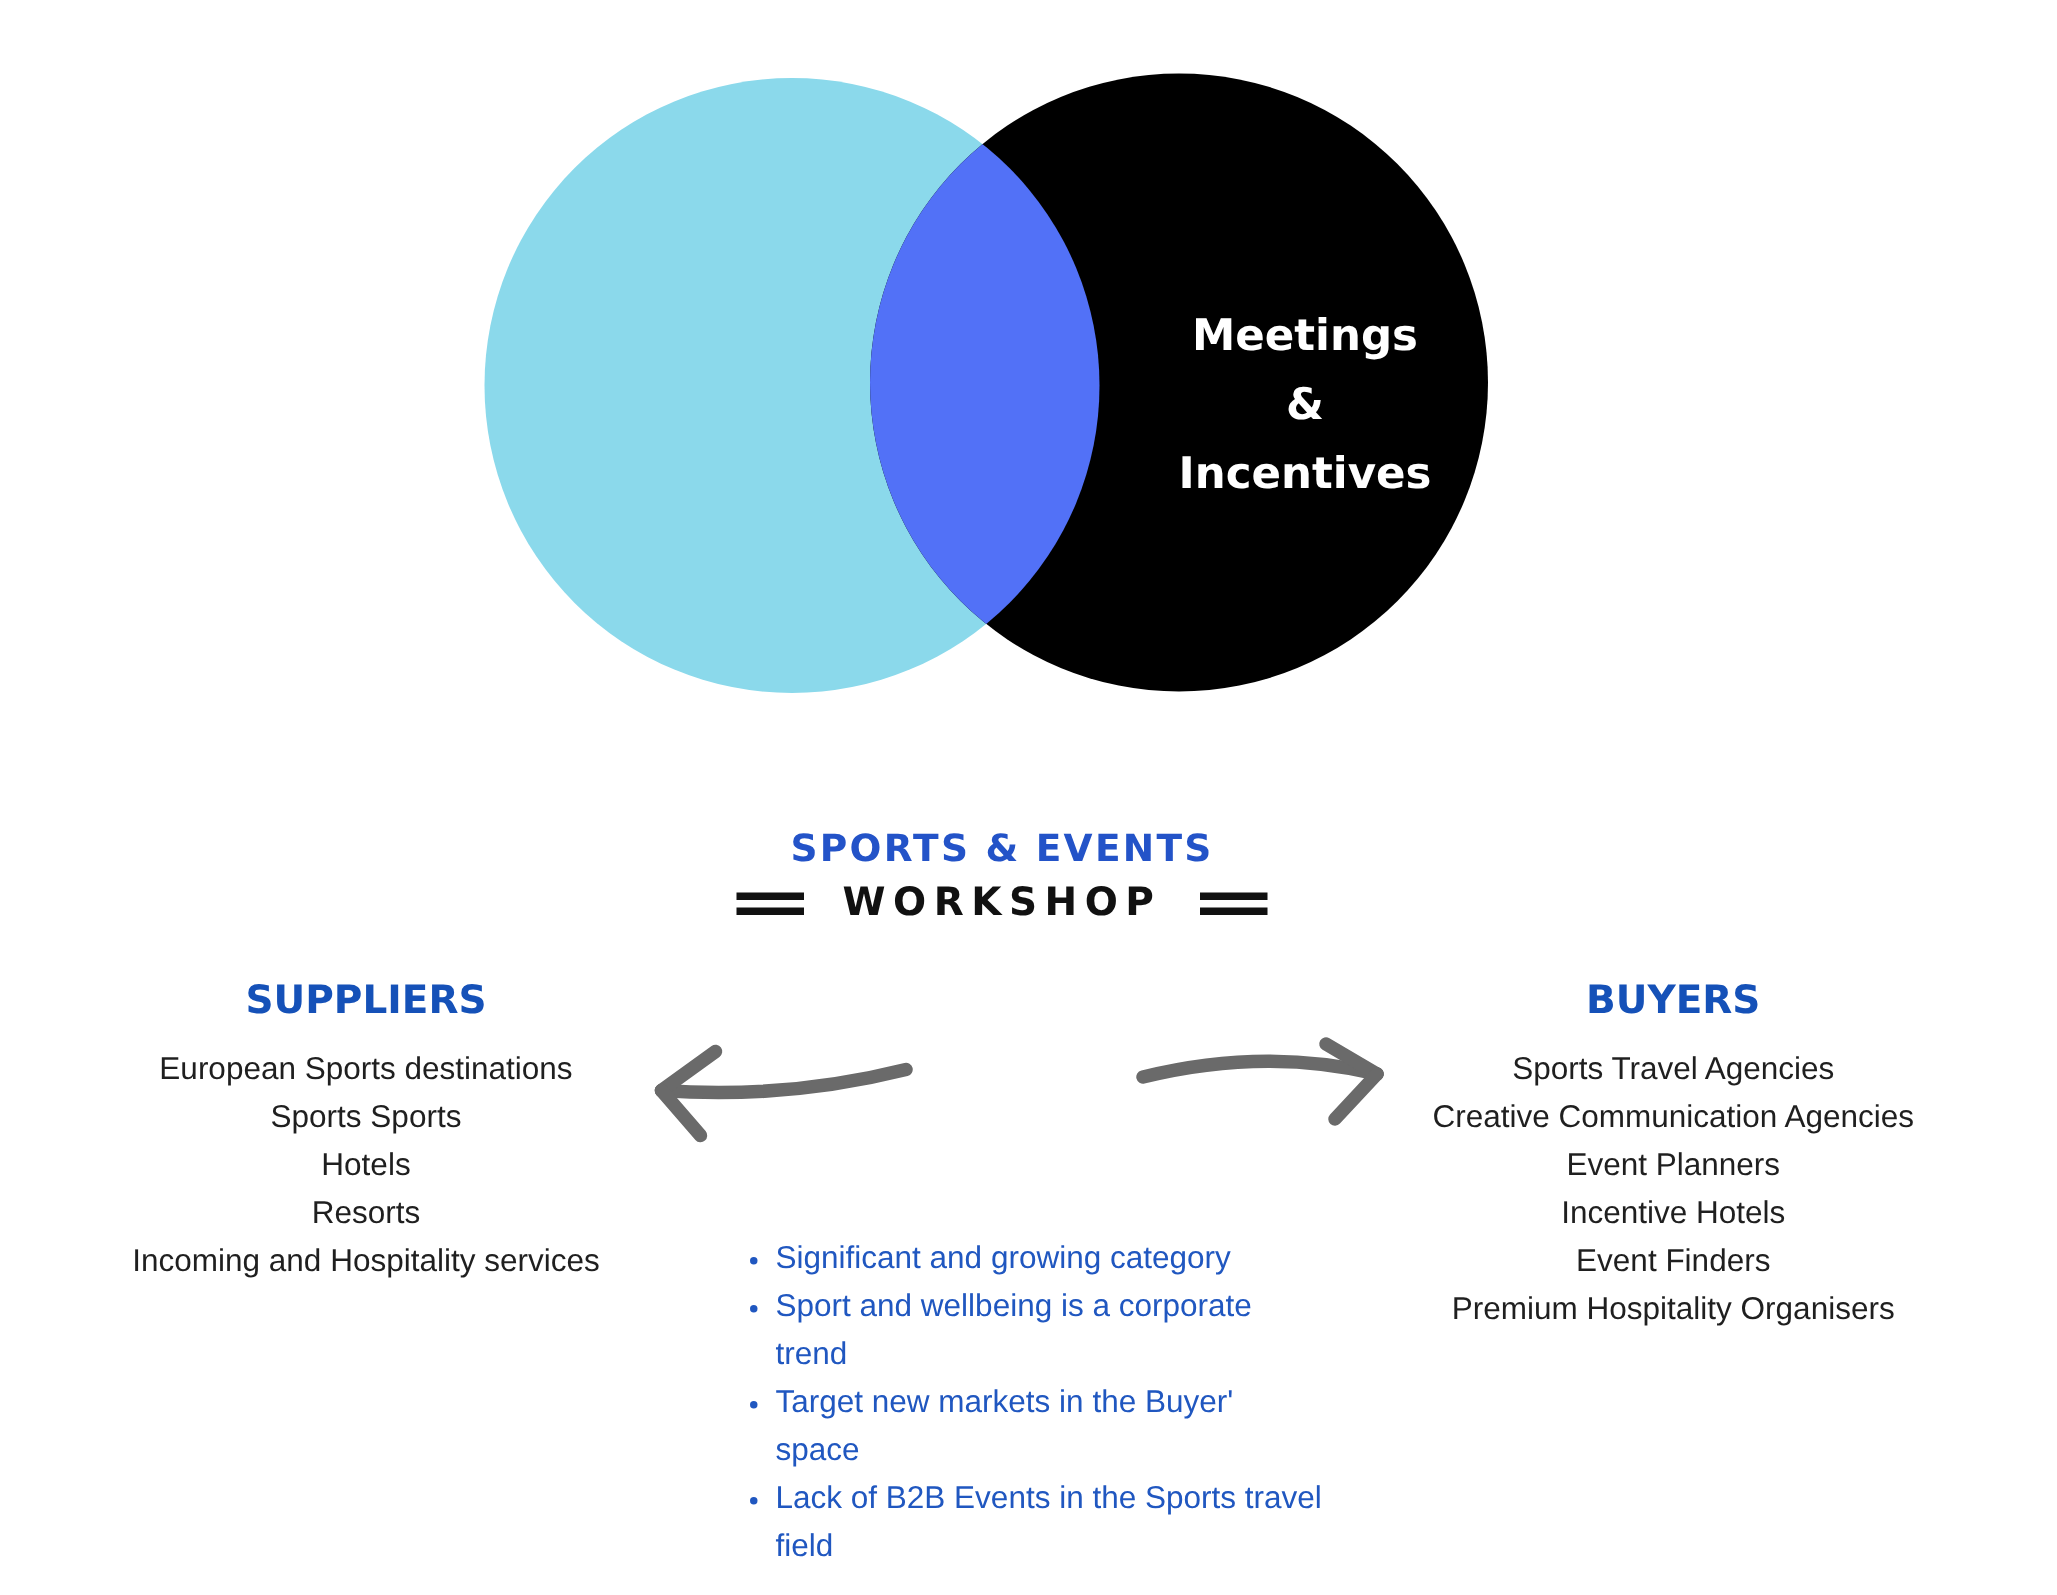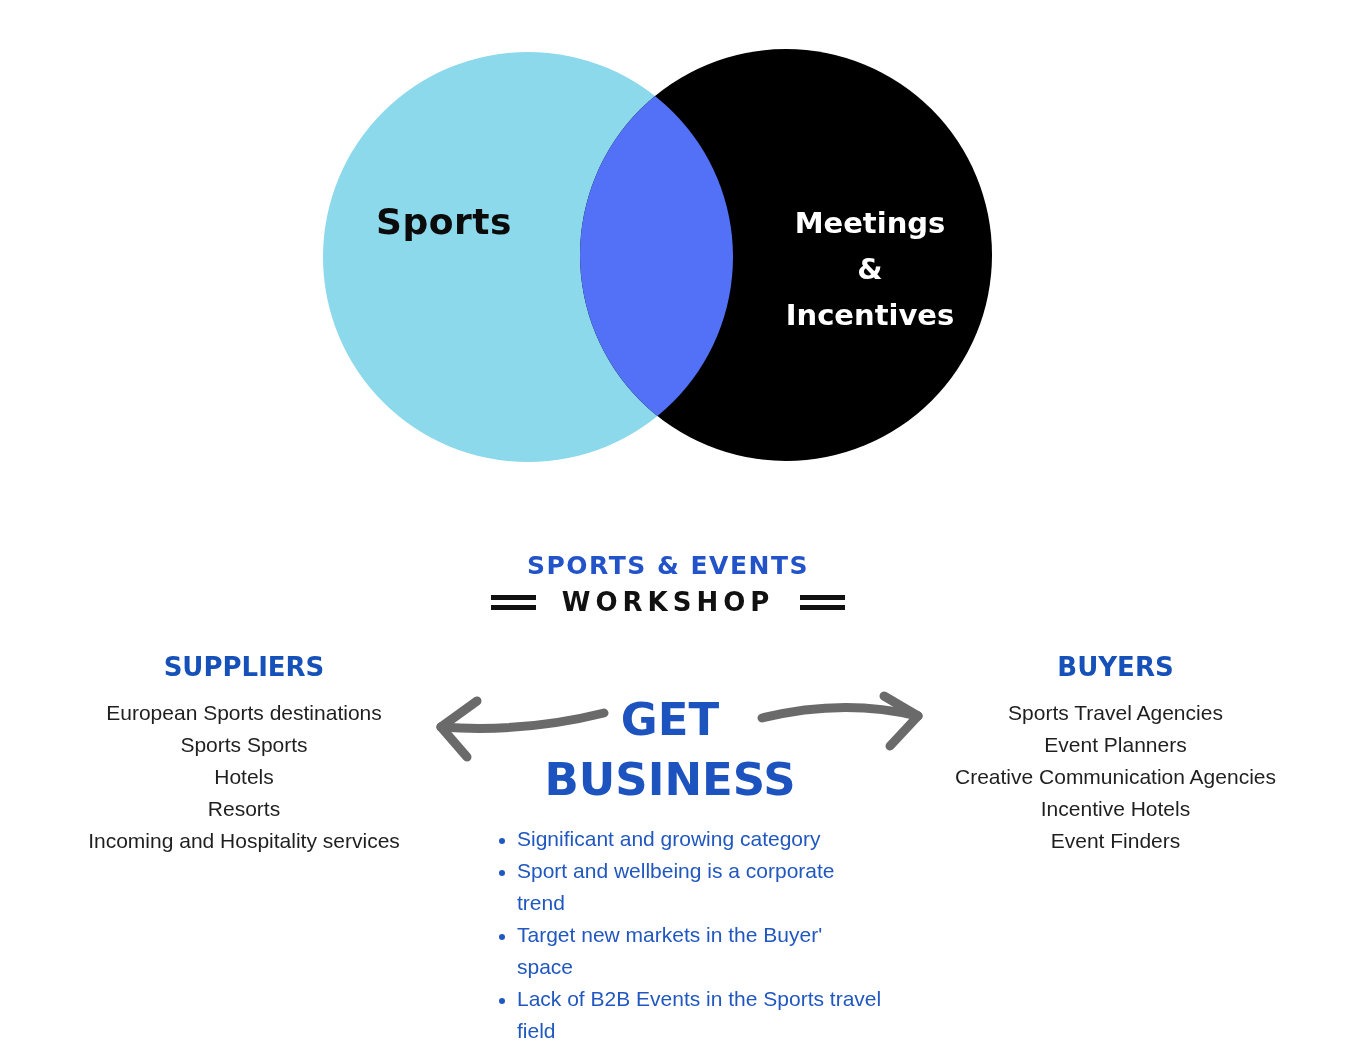"Sports" div.venn-label { html: <div>Sports</div> -> none }
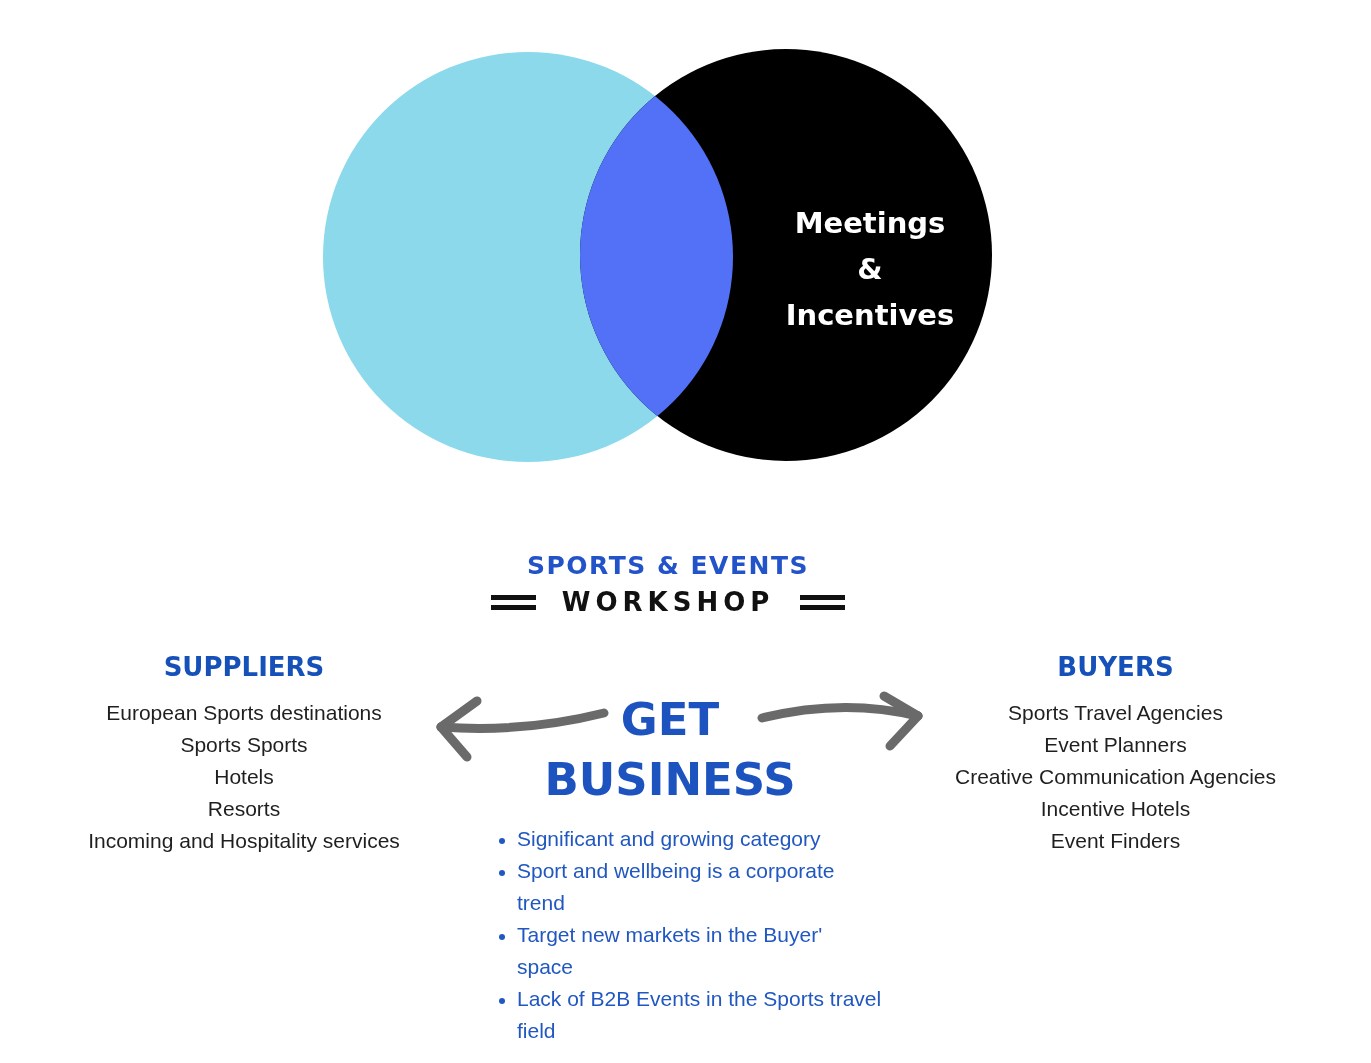"GET" div.center-title { html: <div> <div>GET</div> <div>BUSINESS</div> </div> -> none }
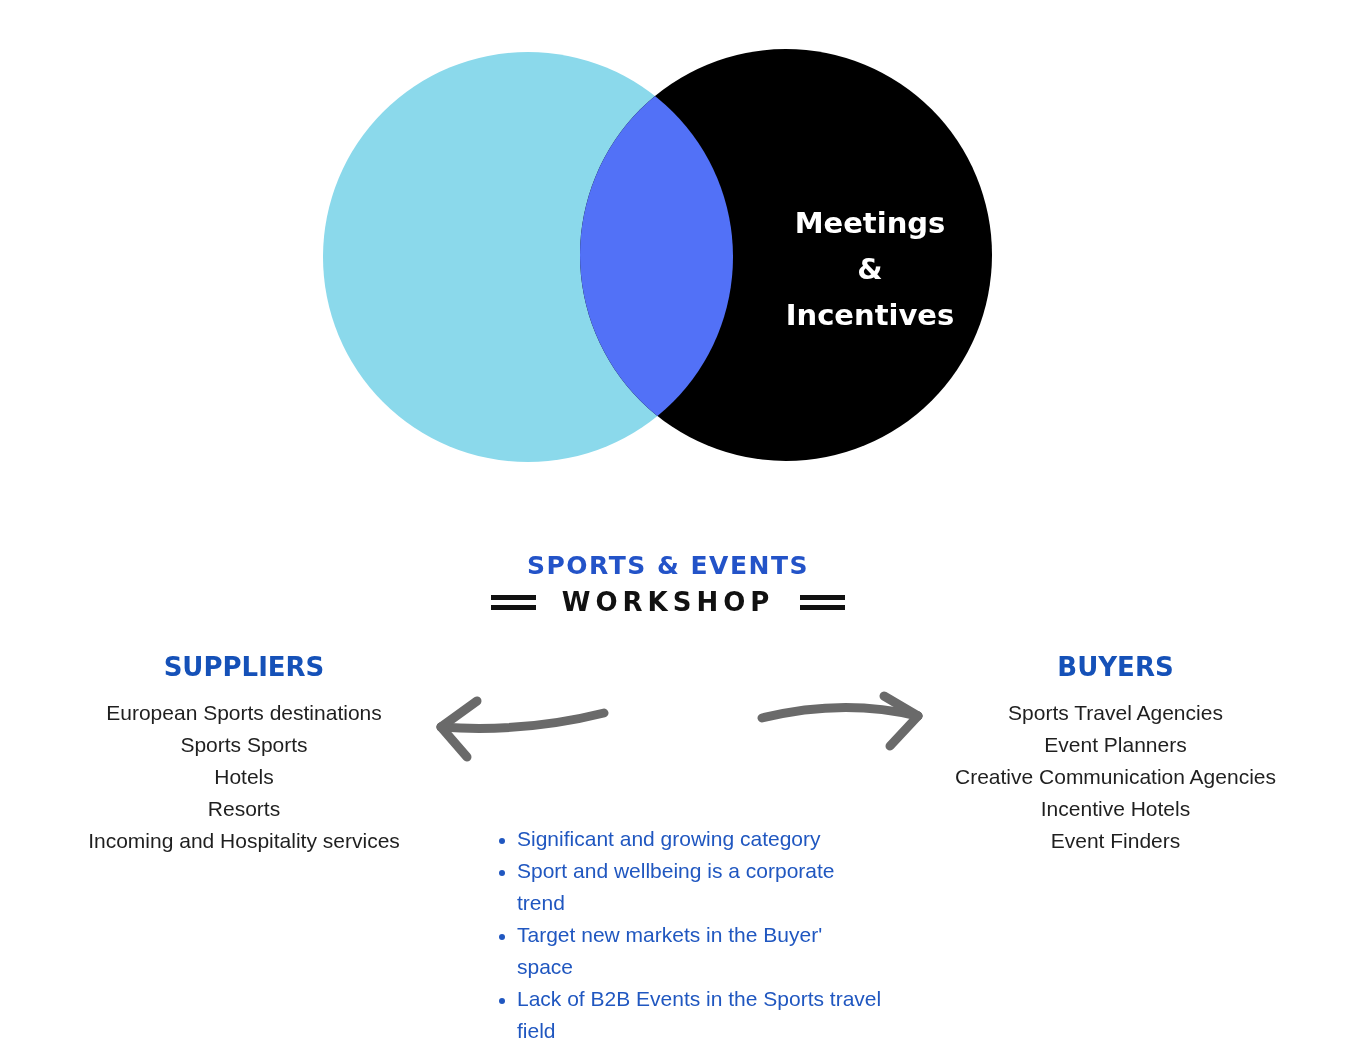"Event Planners" li { order: before "Creative Communication Agencies" -> after "Creative Communication Agencies" }
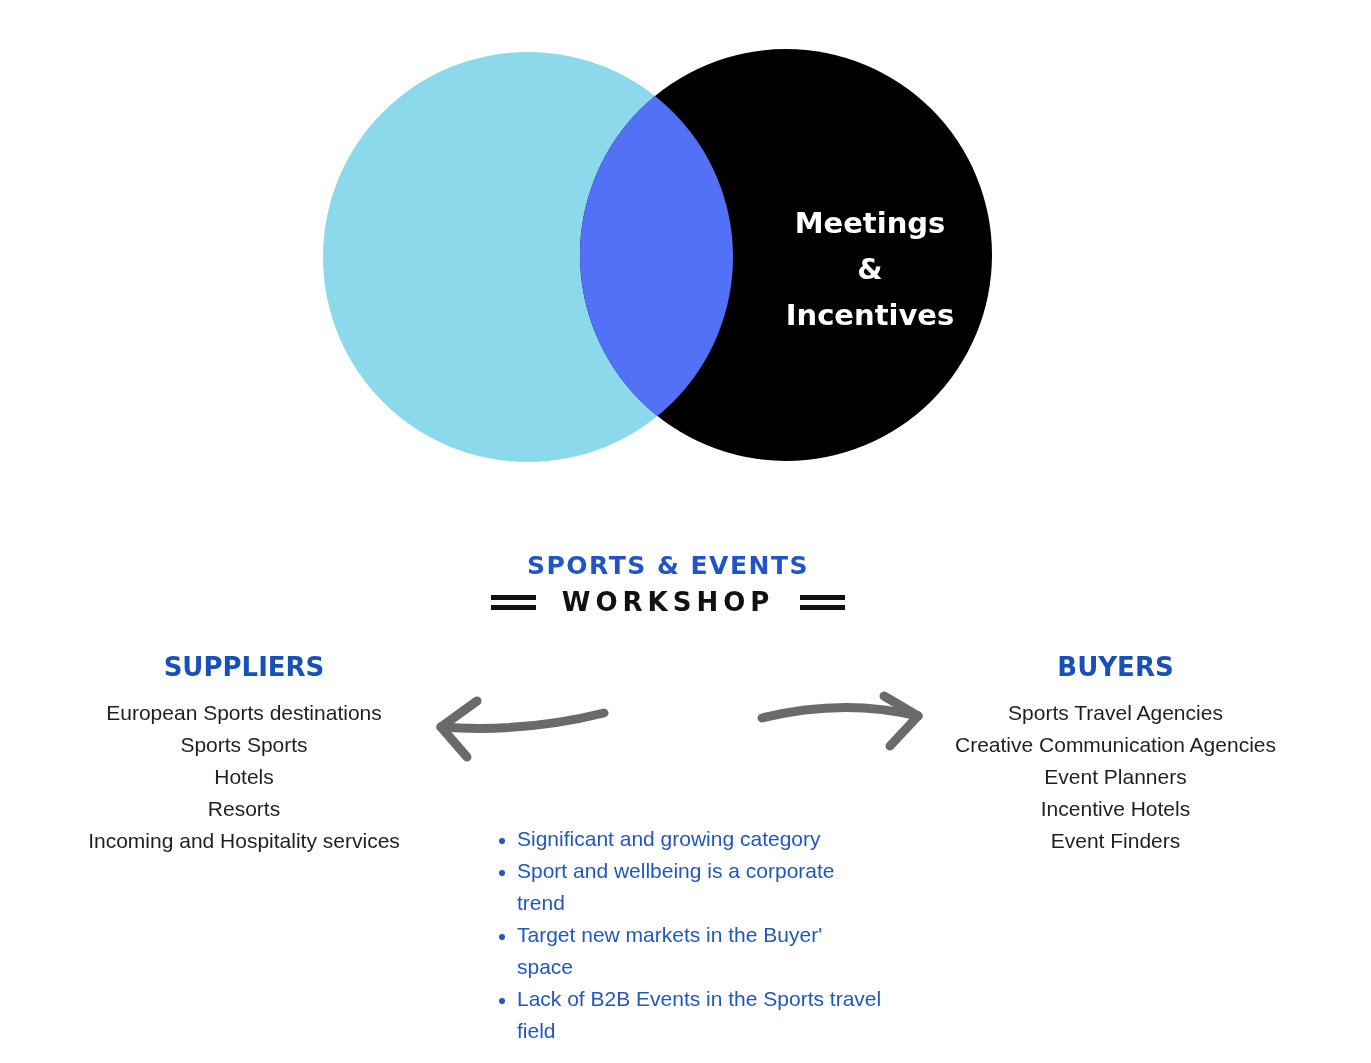"Premium Hospitality Organisers" li { html: none -> <li>Premium Hospitality Organisers</li> }
